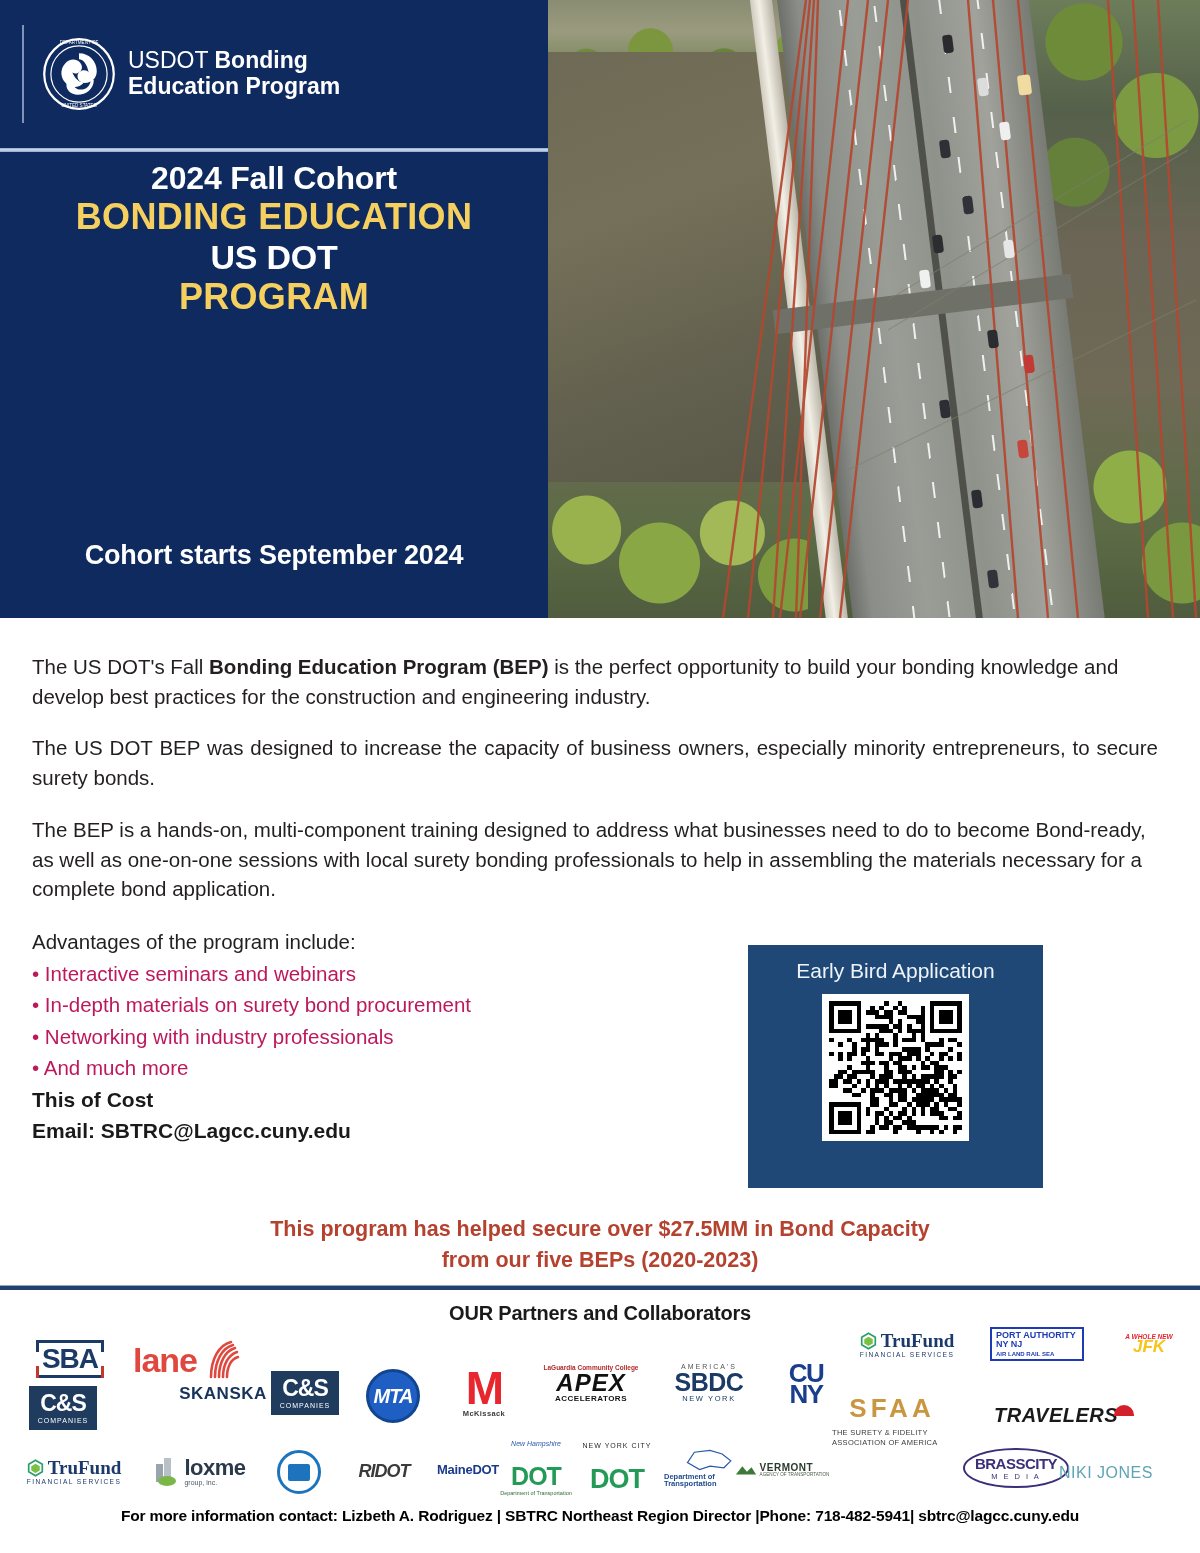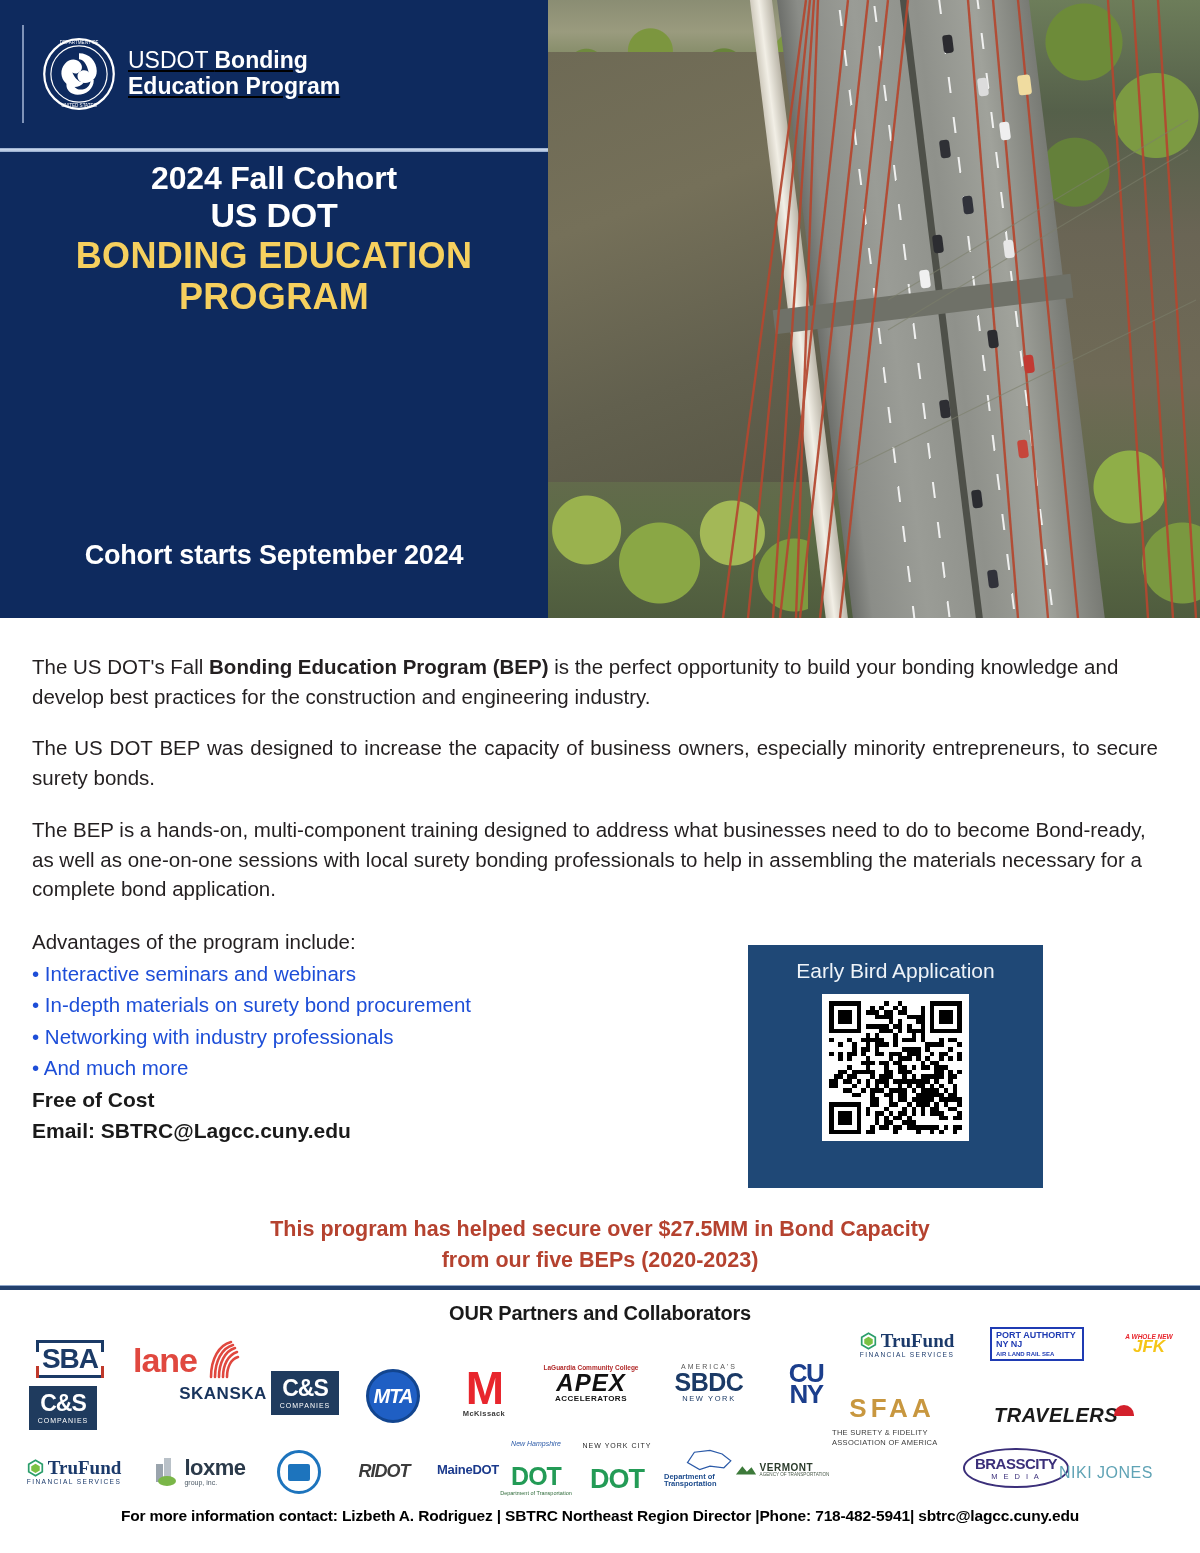"USDOT Bonding" .usdot-group { text-decoration: underline -> none }
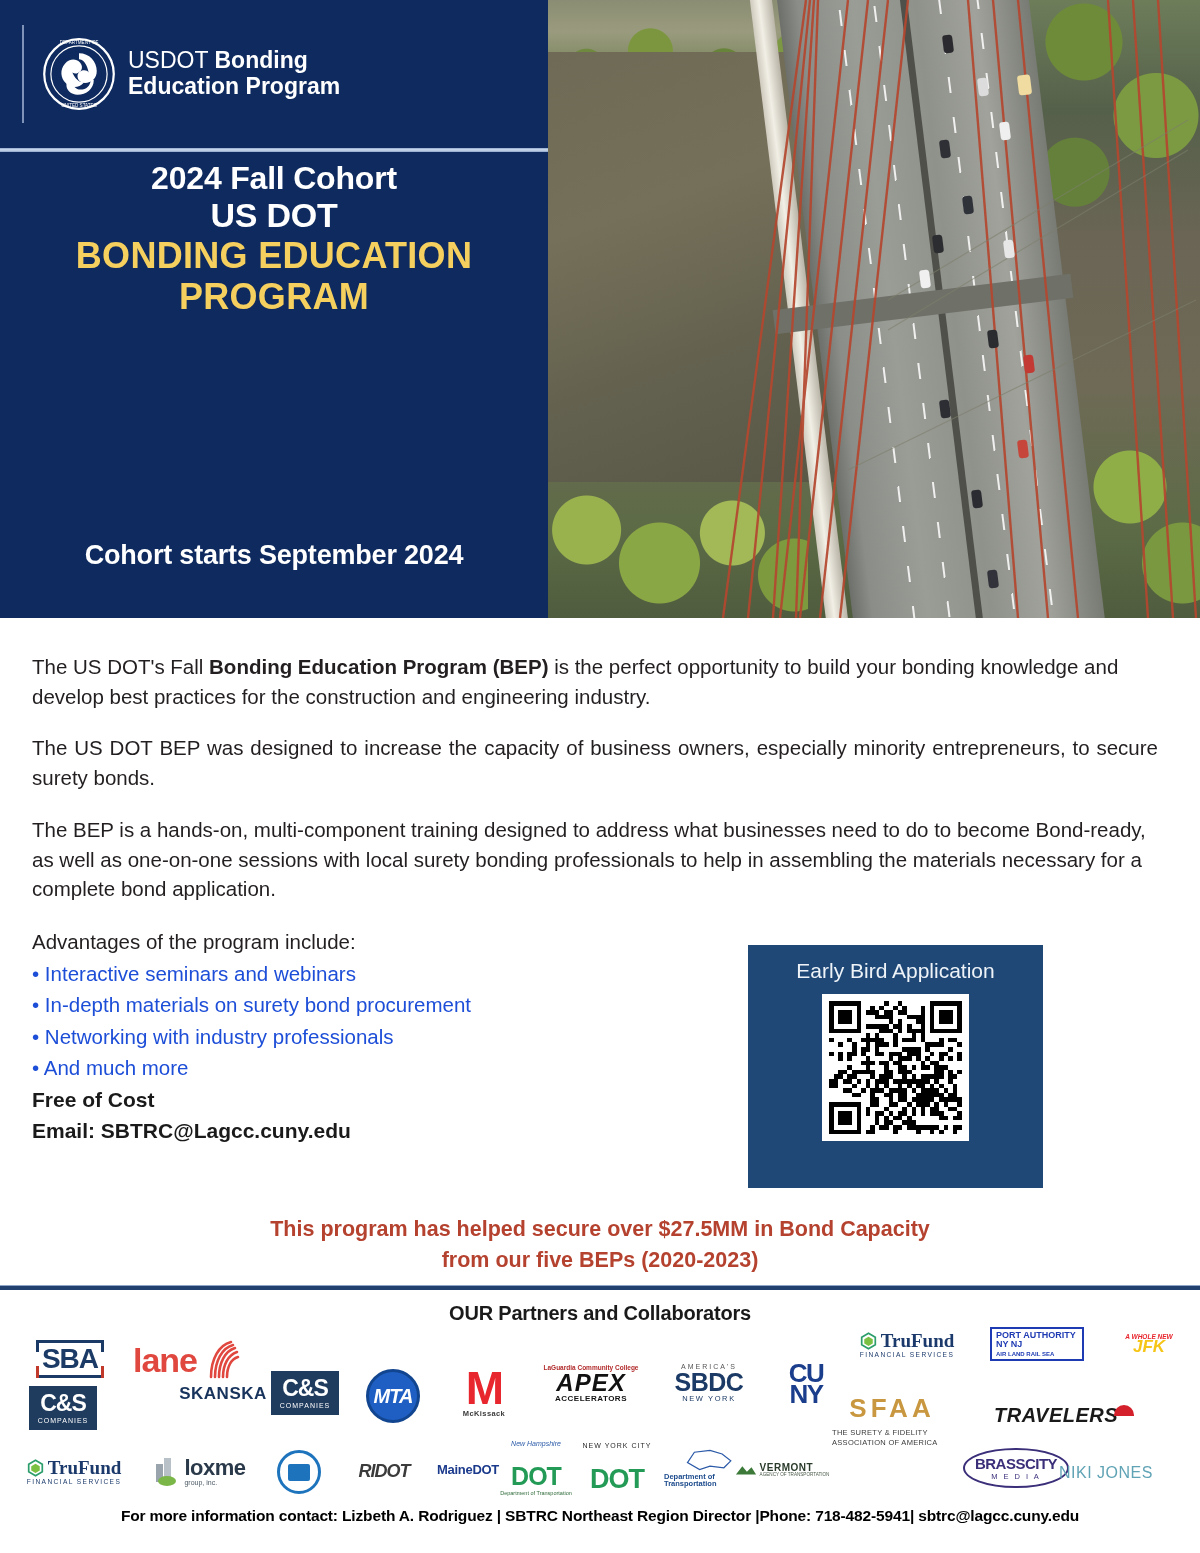"US DOT" div.hl-line { order: before "BONDING EDUCATION" -> after "BONDING EDUCATION" }
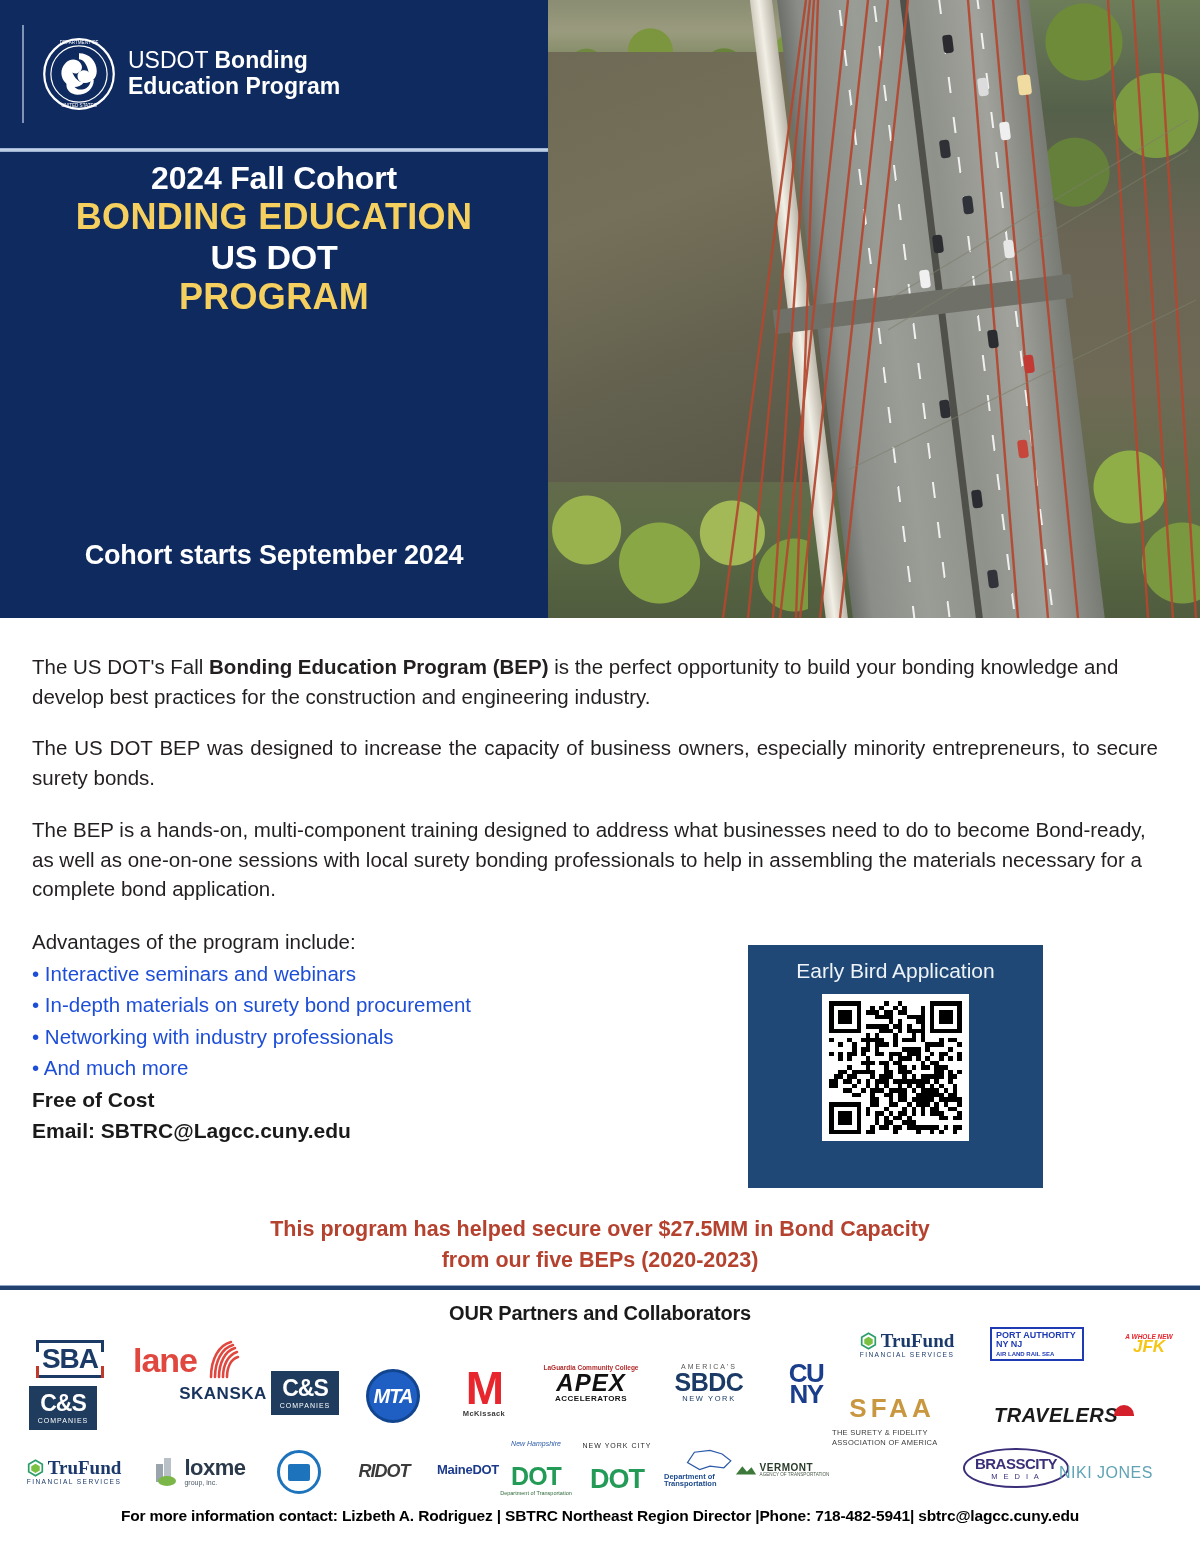"• Interactive seminars and webinars" .adv-item { color: #1d4ed8 -> #be185d }
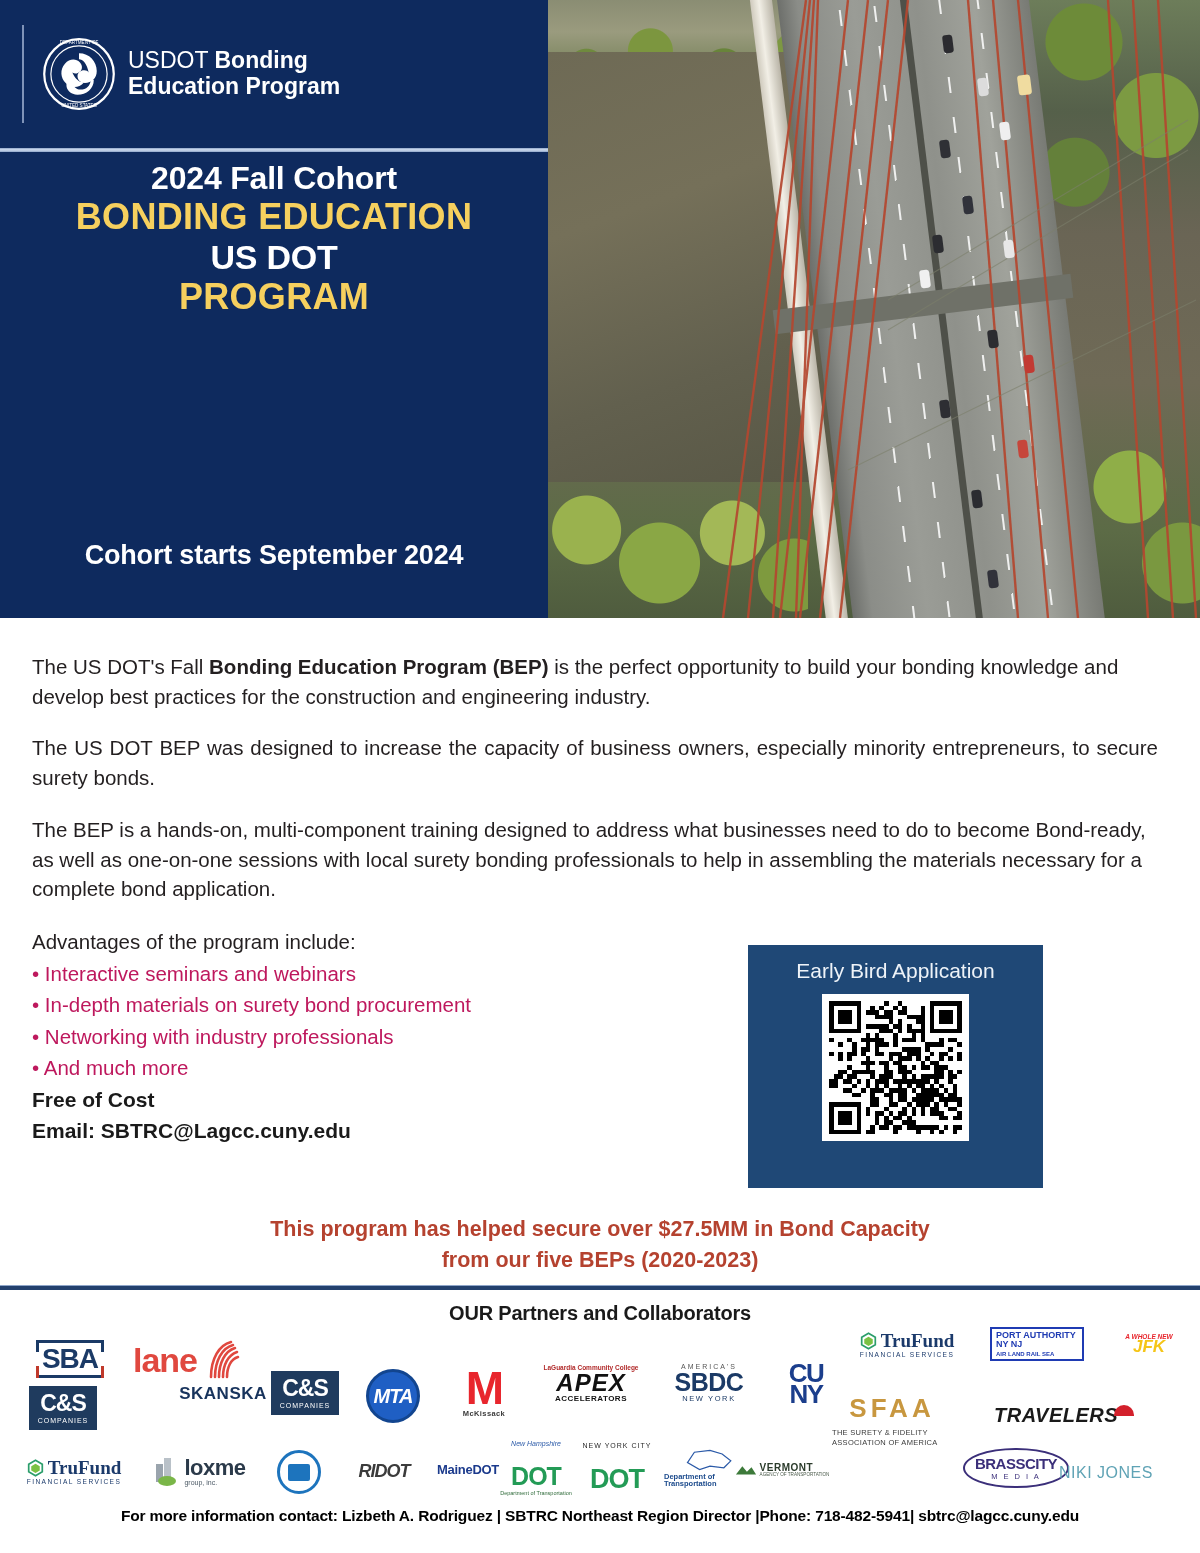"Free of Cost" div.strong-line { text: Free -> This }
